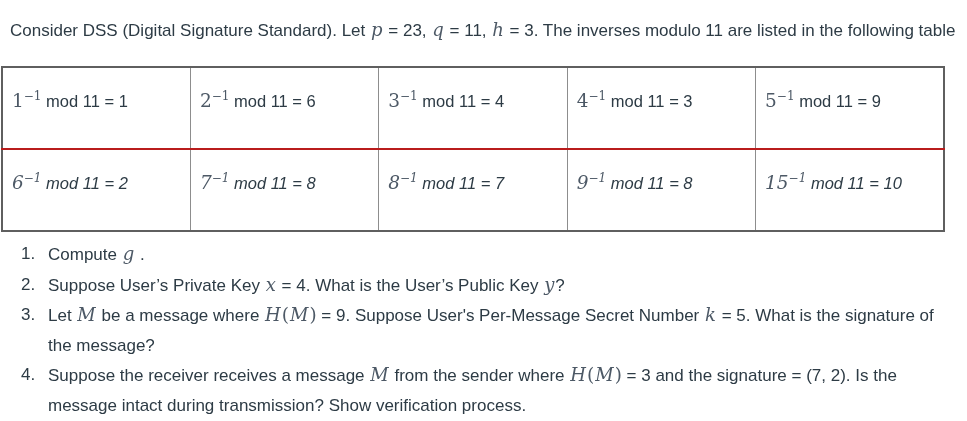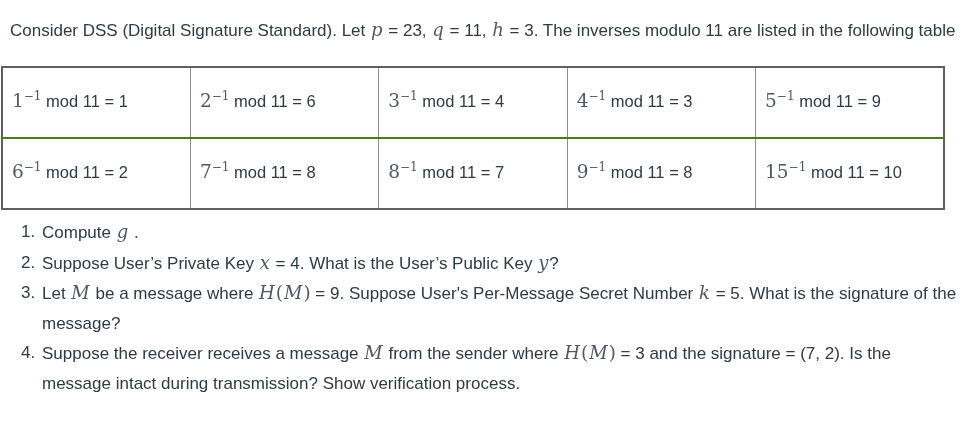"1−1 mod 11 = 1" .inv-table td { padding: 0 2px 4px 9px -> 0 2px 15px 9px }
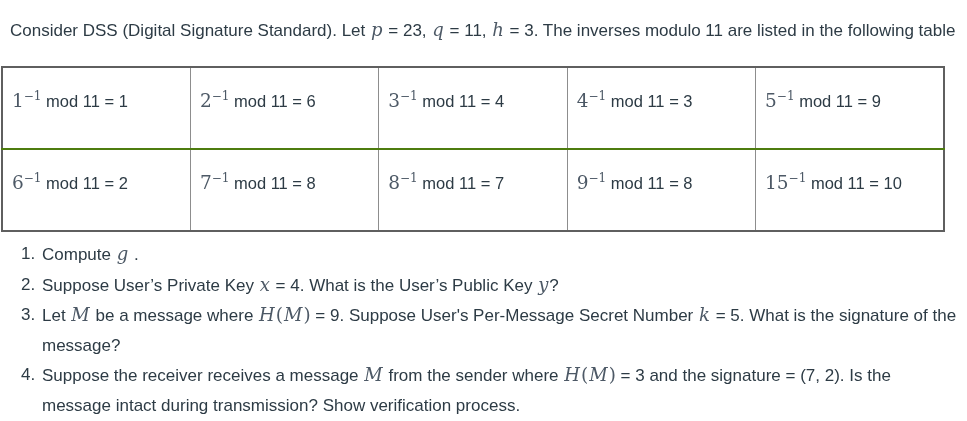"6−1 mod 11 = 2" .inv-table tr:nth-child(2) td { border-top: 2px solid #4d7c0f -> 2px solid #b91c1c; font-style: none -> italic }
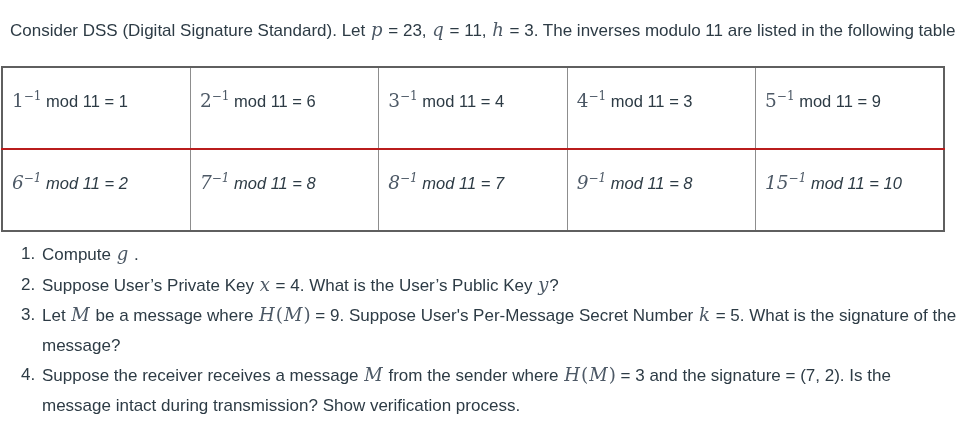"Compute g ." .q-body { margin-left: none -> 6px }
